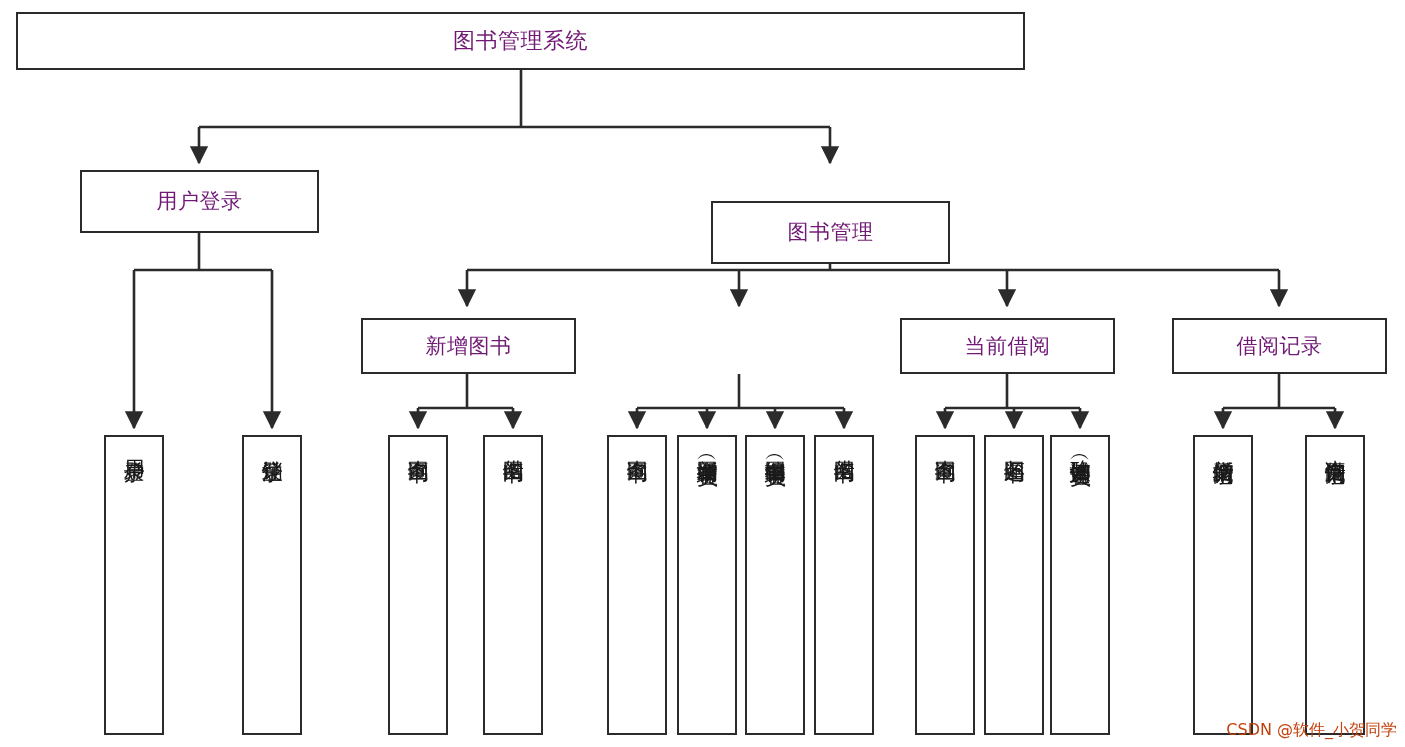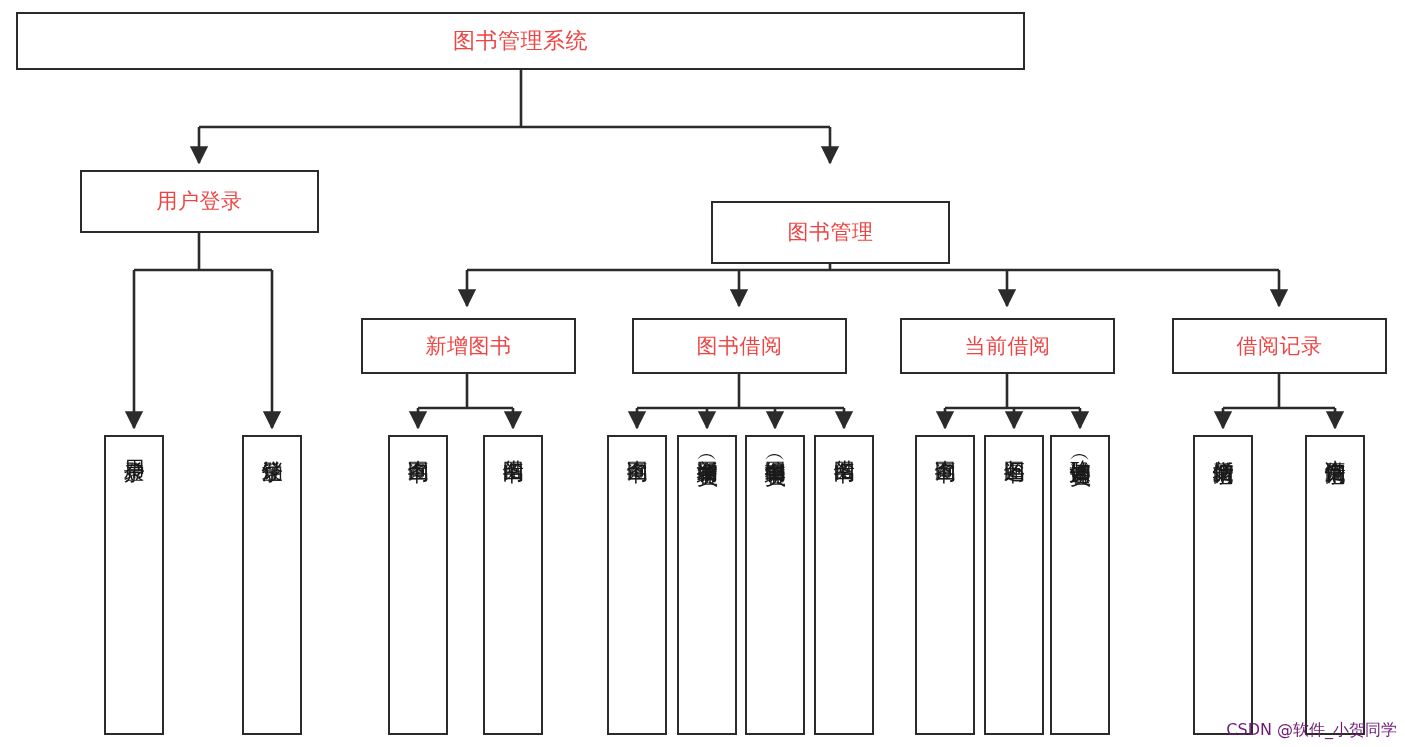"图书管理系统" .node-label-h { color: #ef4444 -> #701a75 }
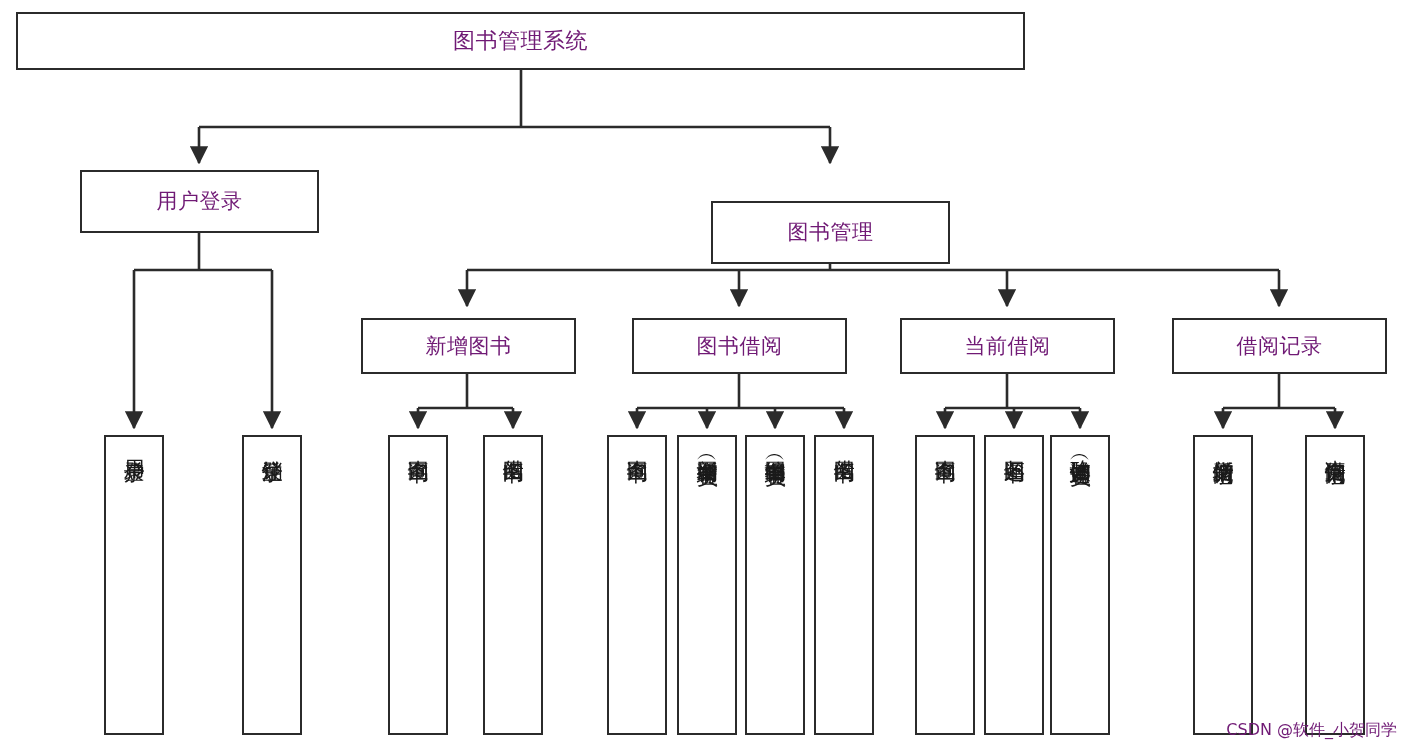"图书借阅" div.node-box { html: <div> <span>图书借阅</span> </div> -> none }
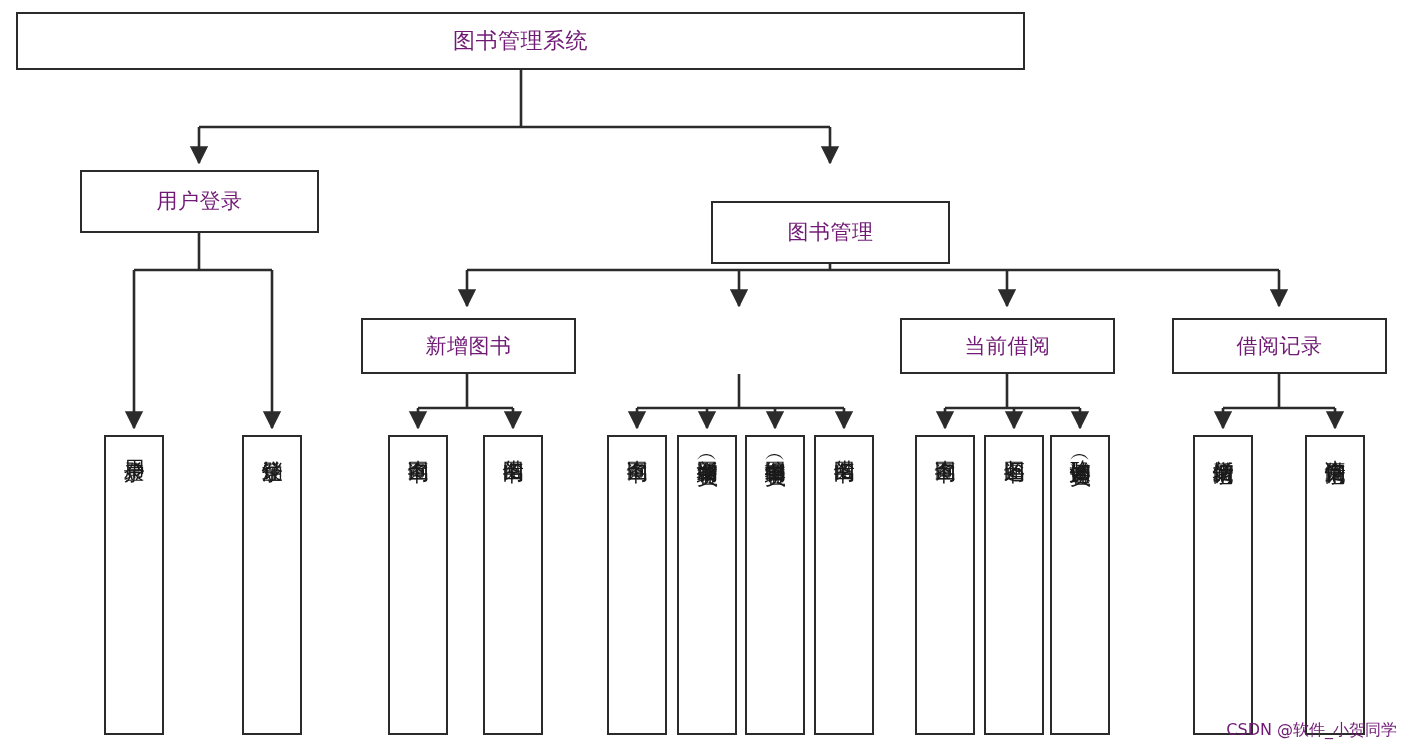"CSDN @软件_小贺同学" .watermark { color: #701a75 -> #c2410c }
